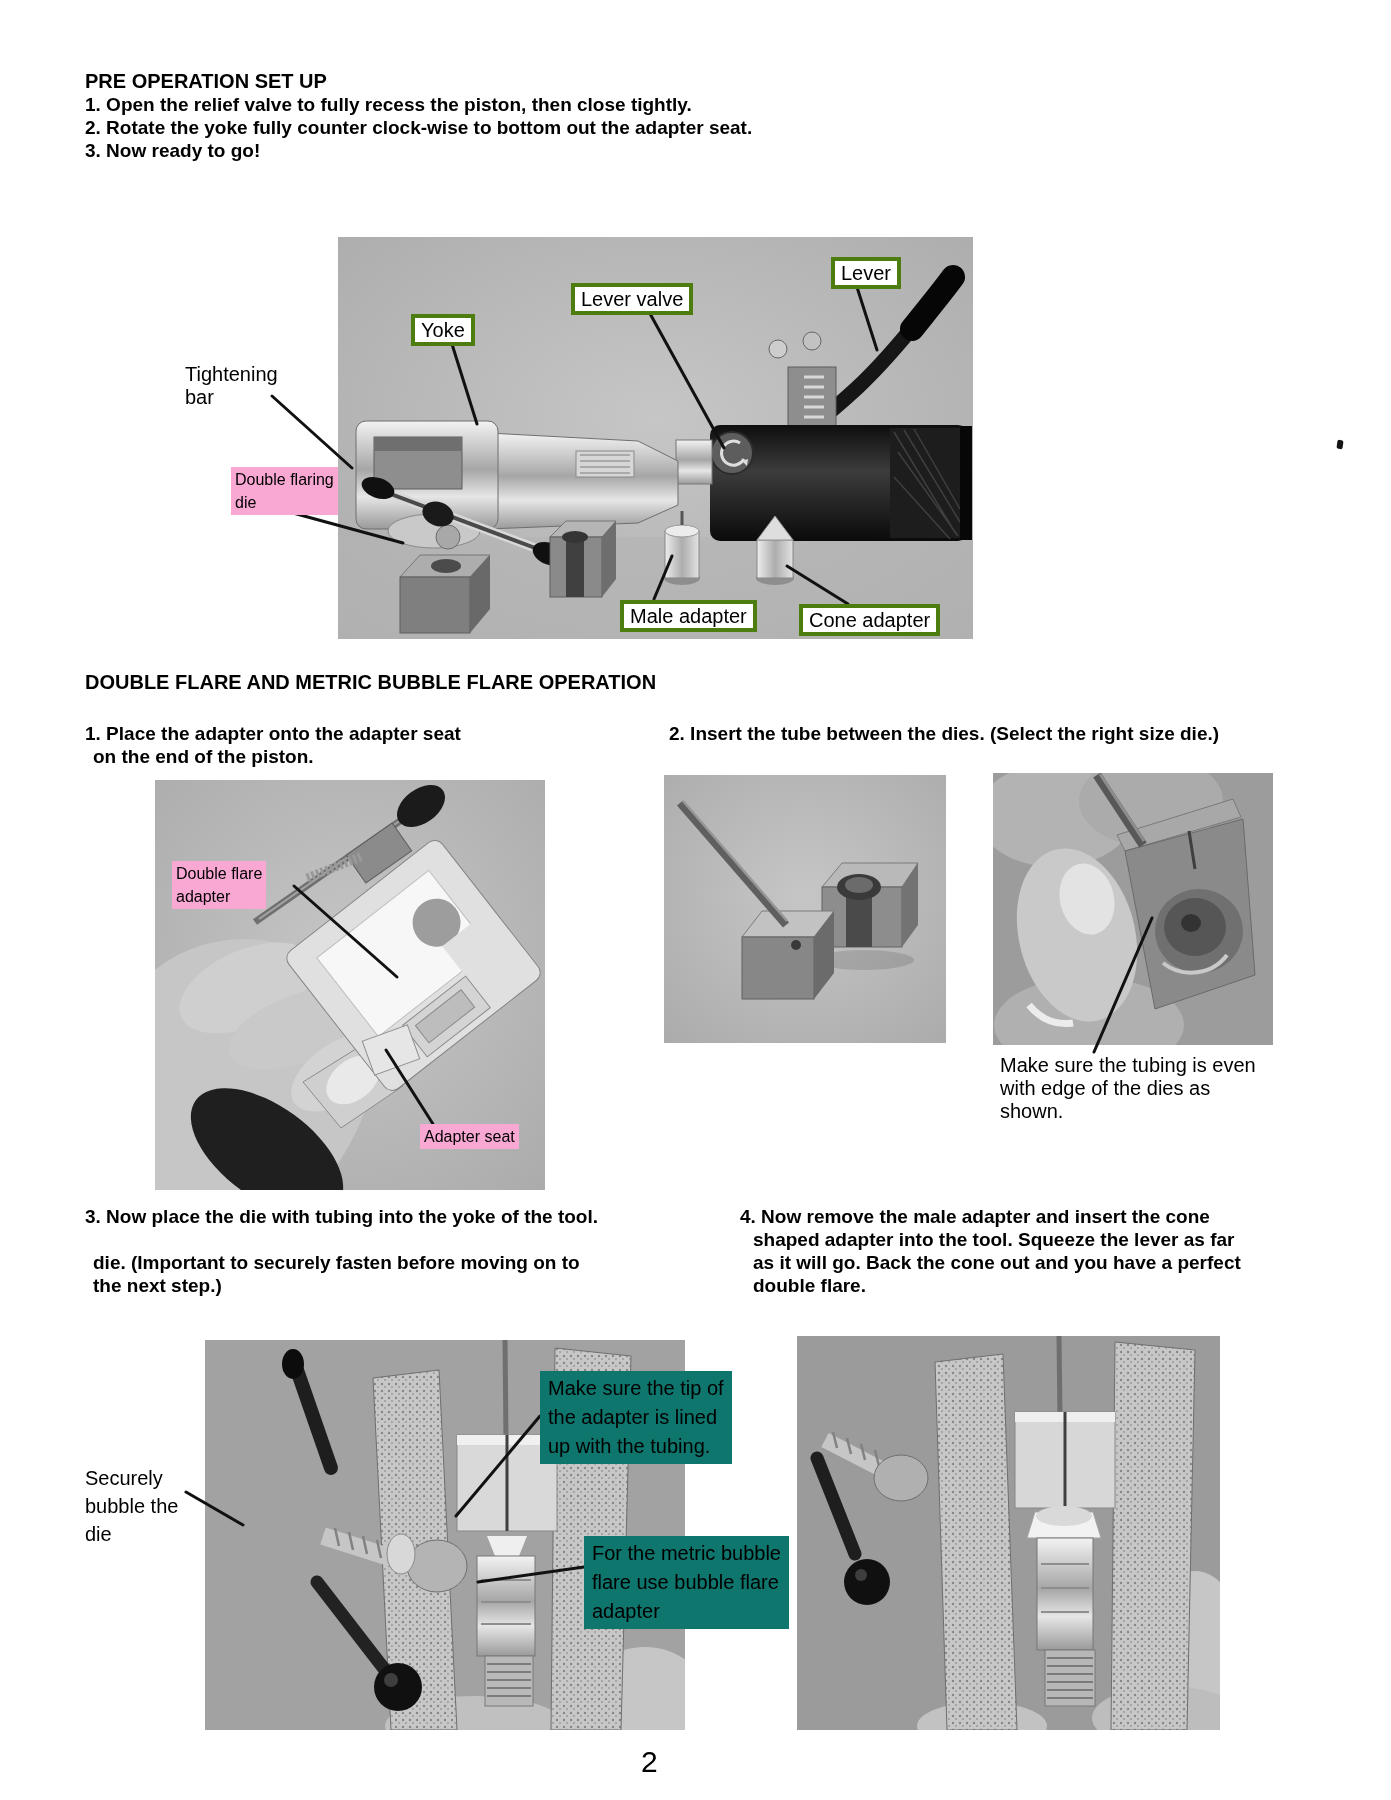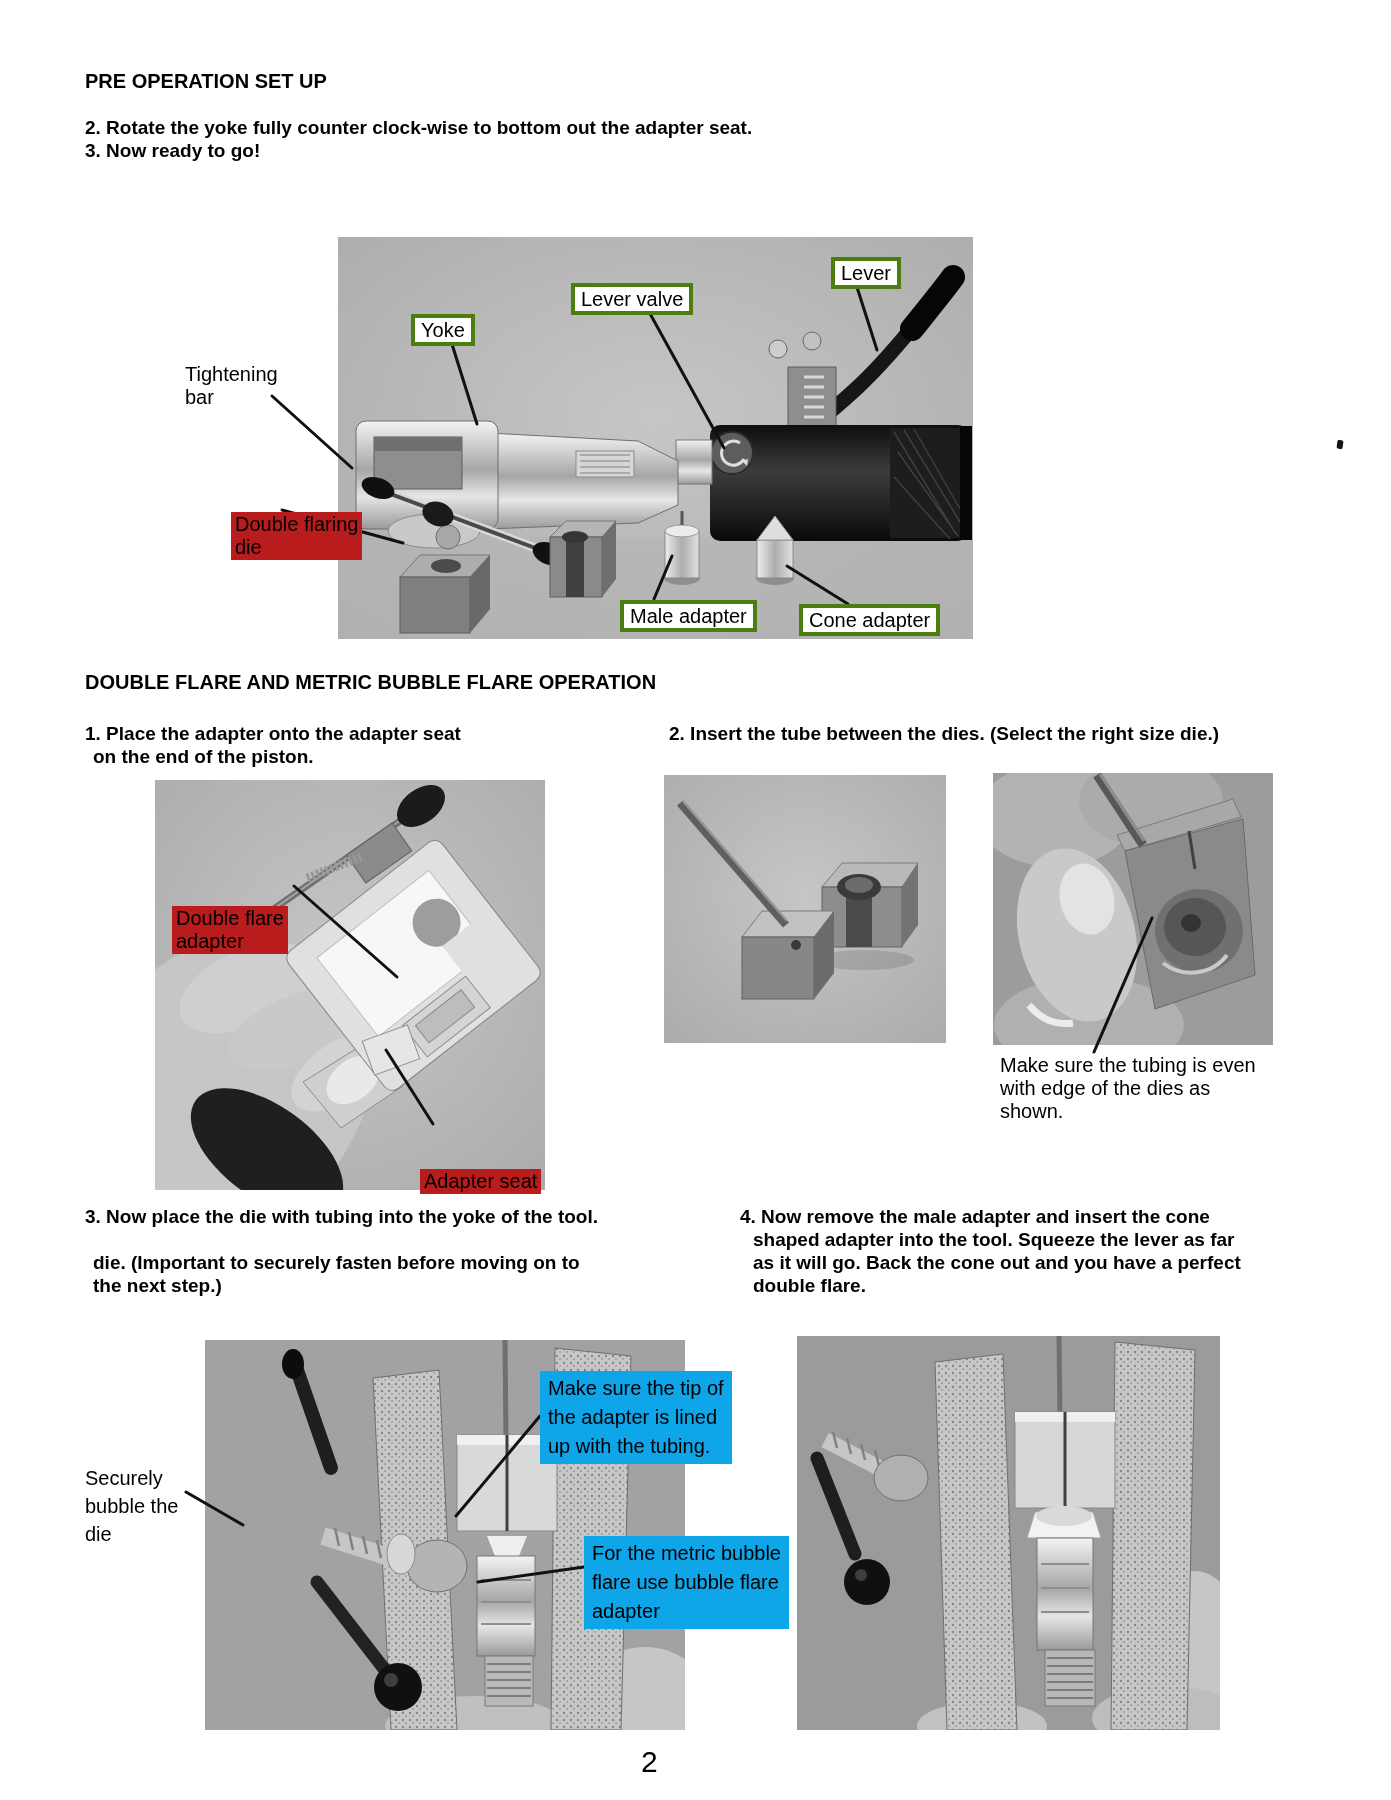"1. Open the relief valve" div.abs { html: none -> <div>1. Open the relief valve to fully recess the piston, then close tightly.</div> }
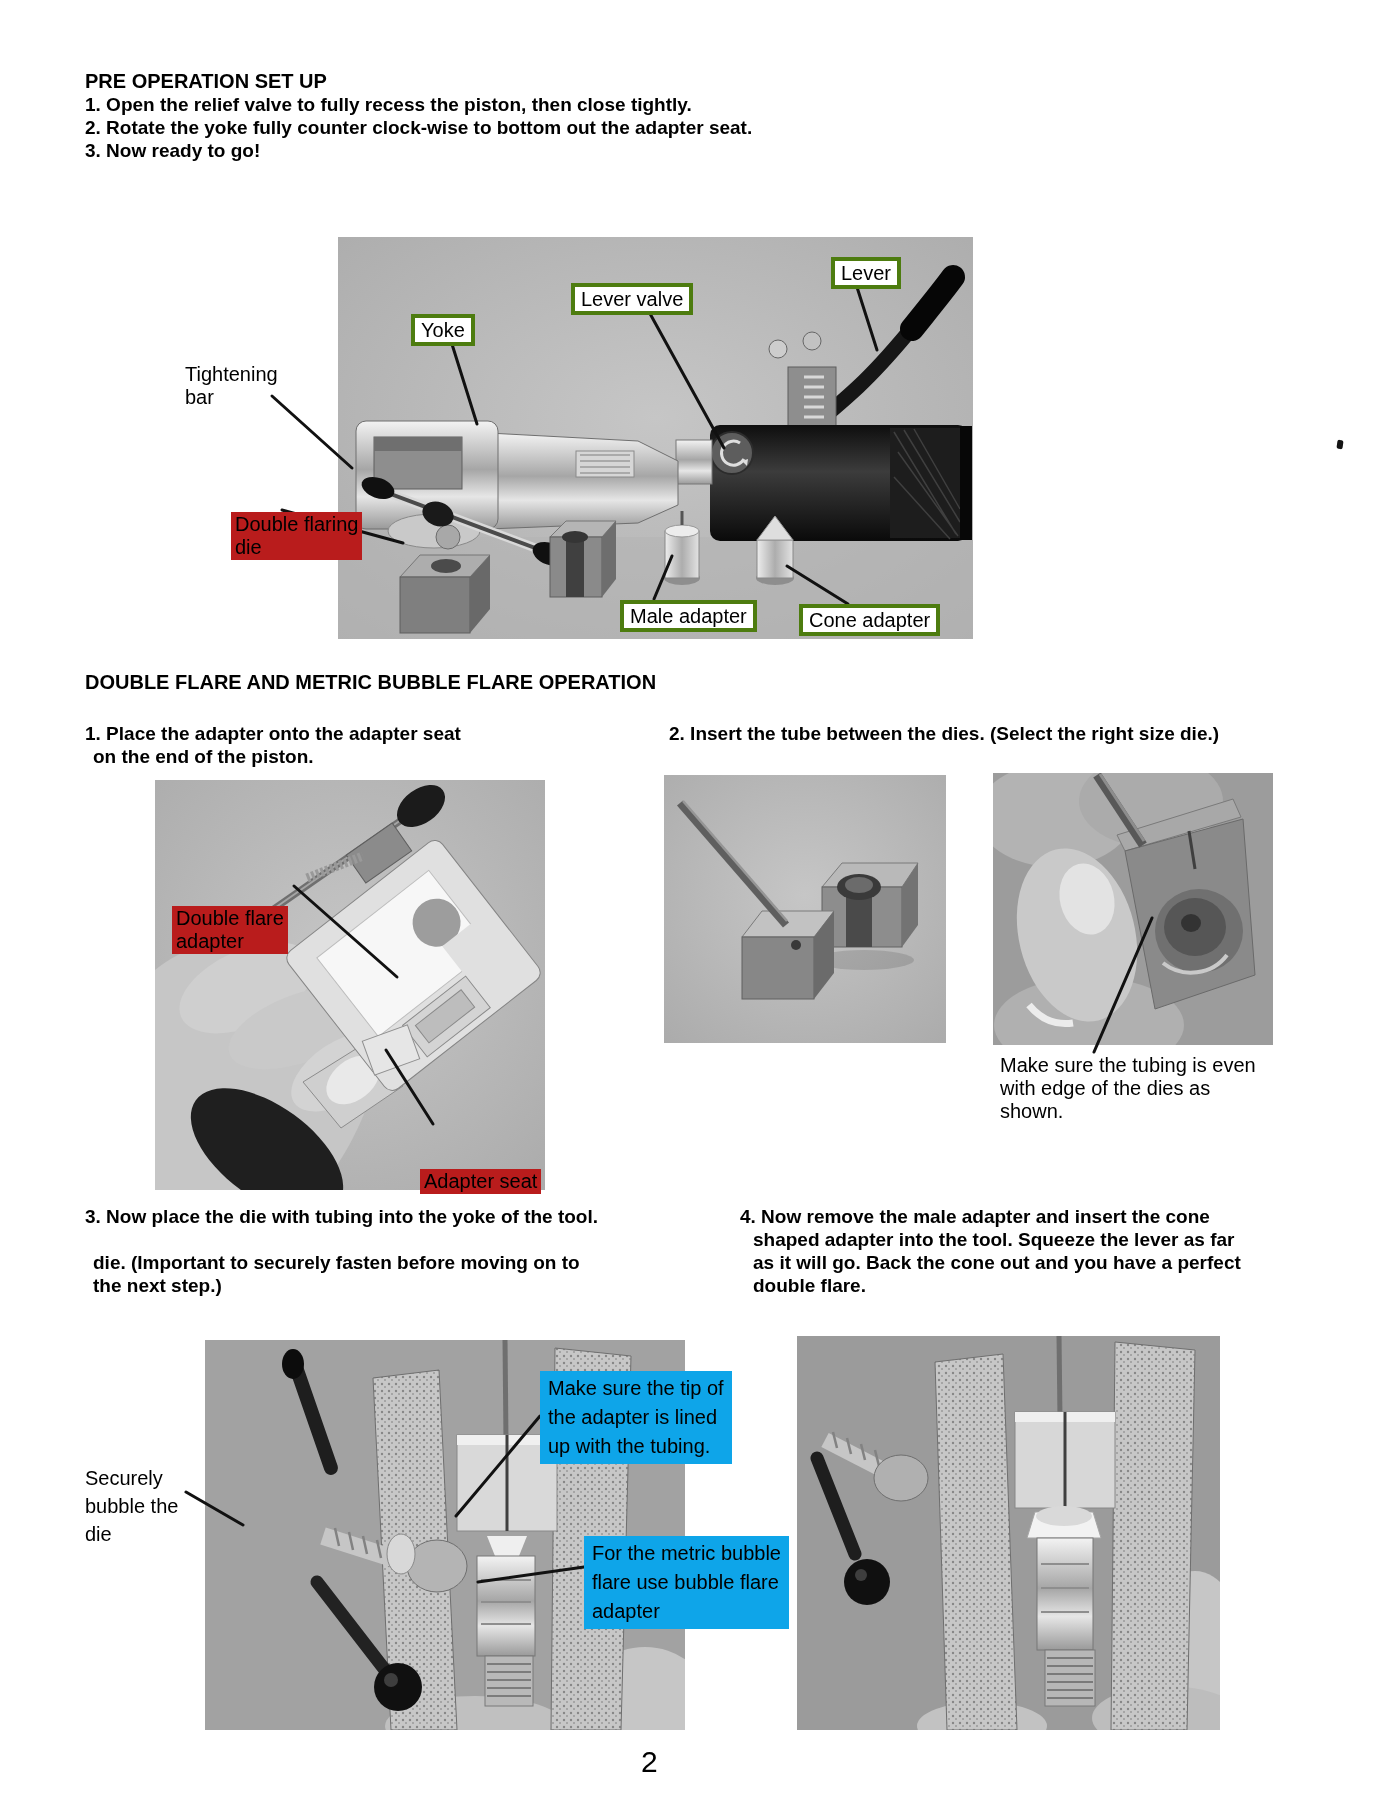"Double flaring" .whitelbl { background: #b91c1c -> #f9a8d4; font-size: 20px -> 16px; margin-top: 45px -> none }
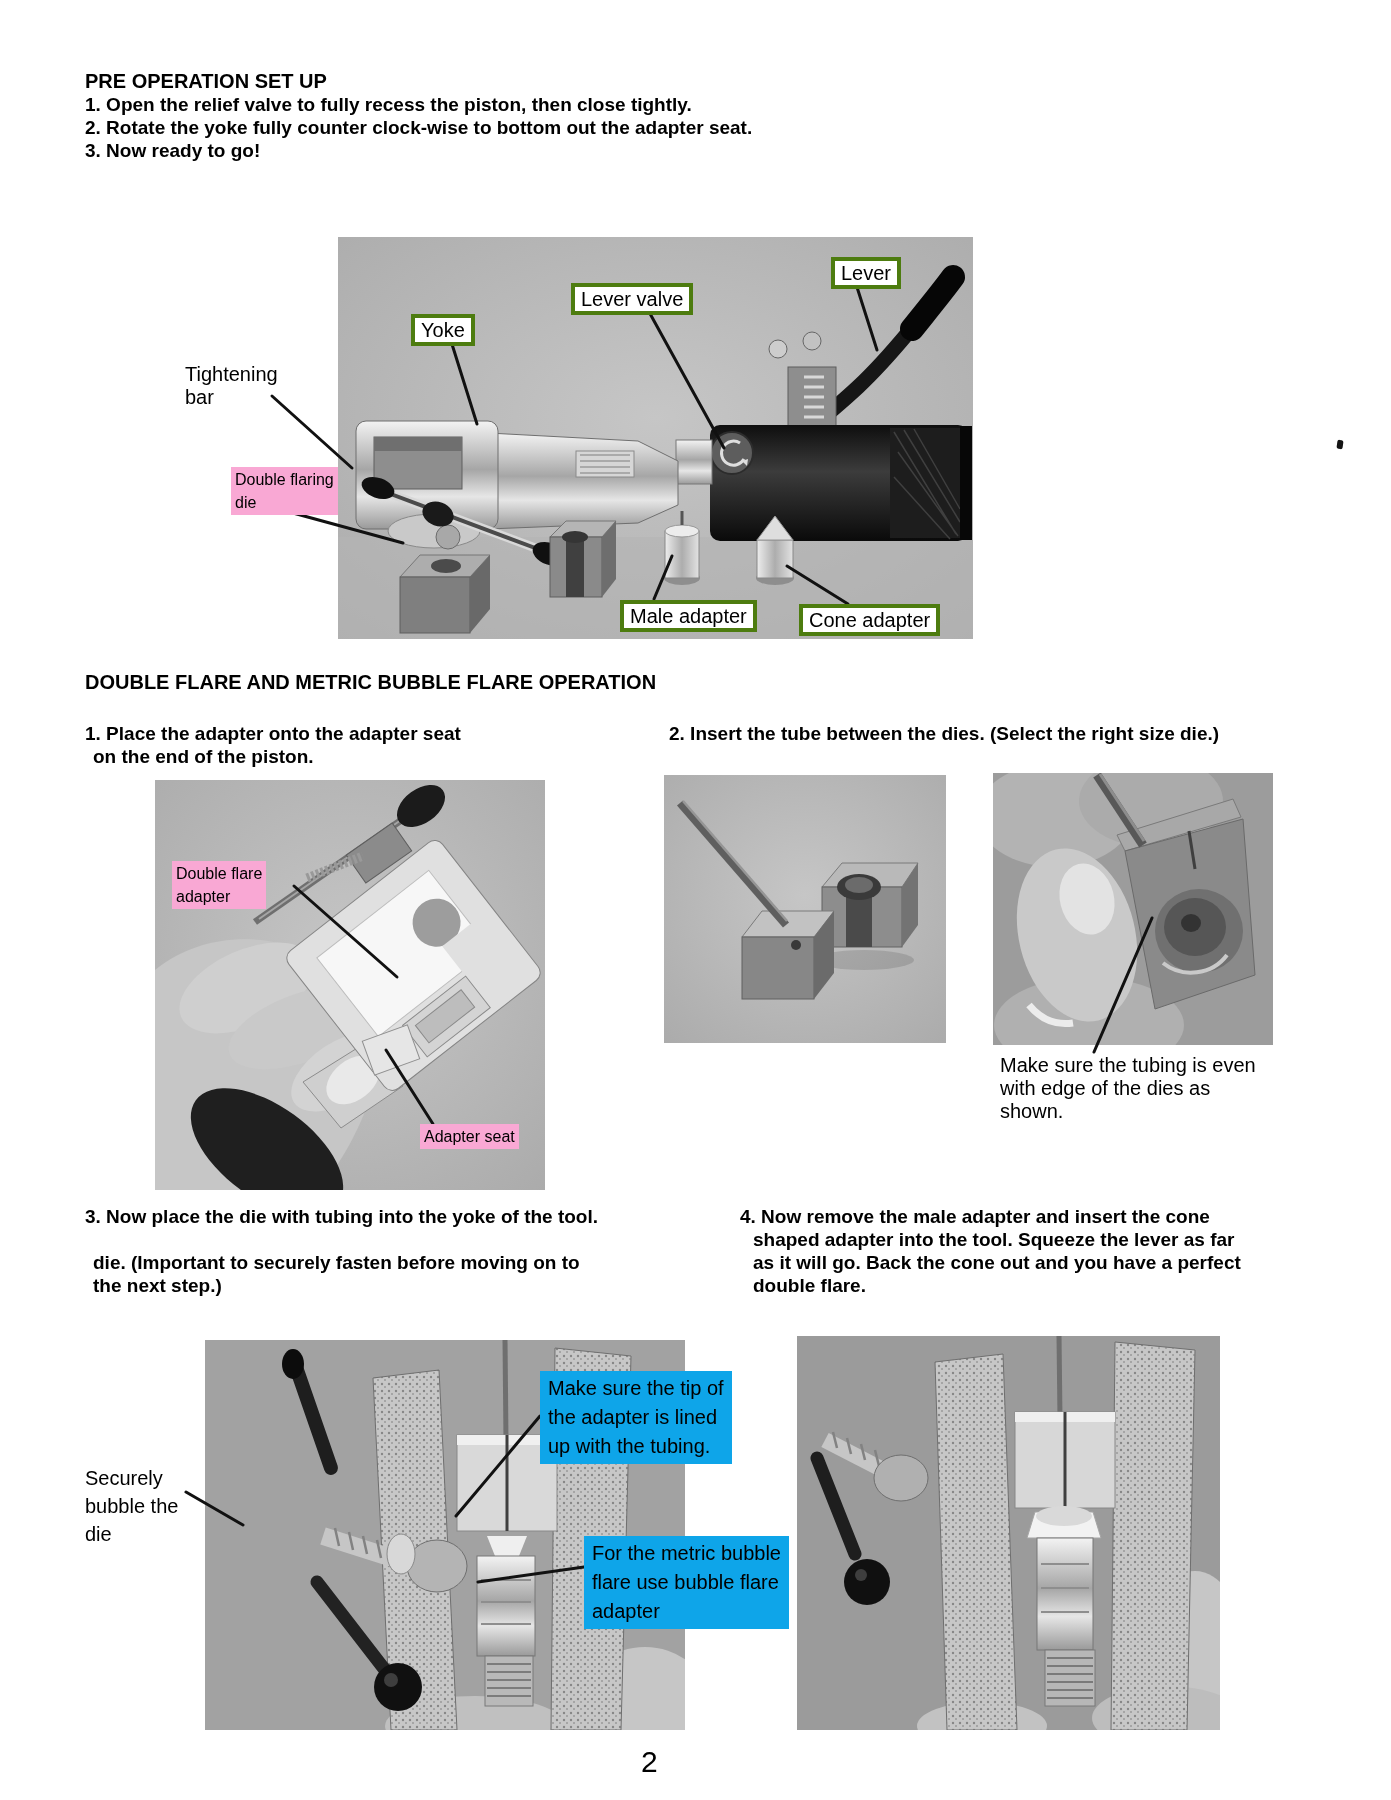"Make sure the tip of" .bigwhite { background: #0ea5e9 -> #0f766e }
